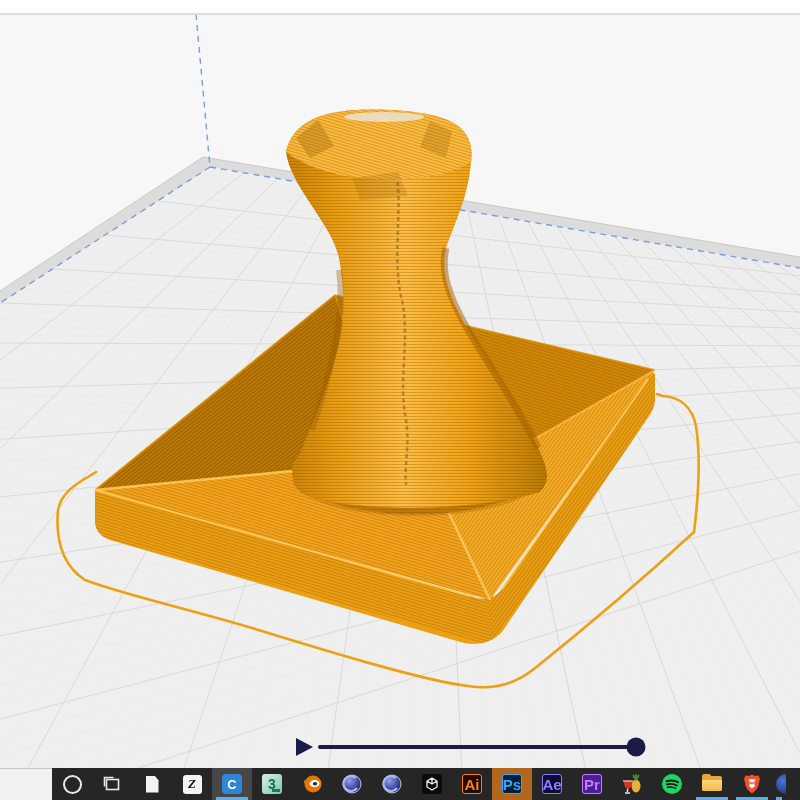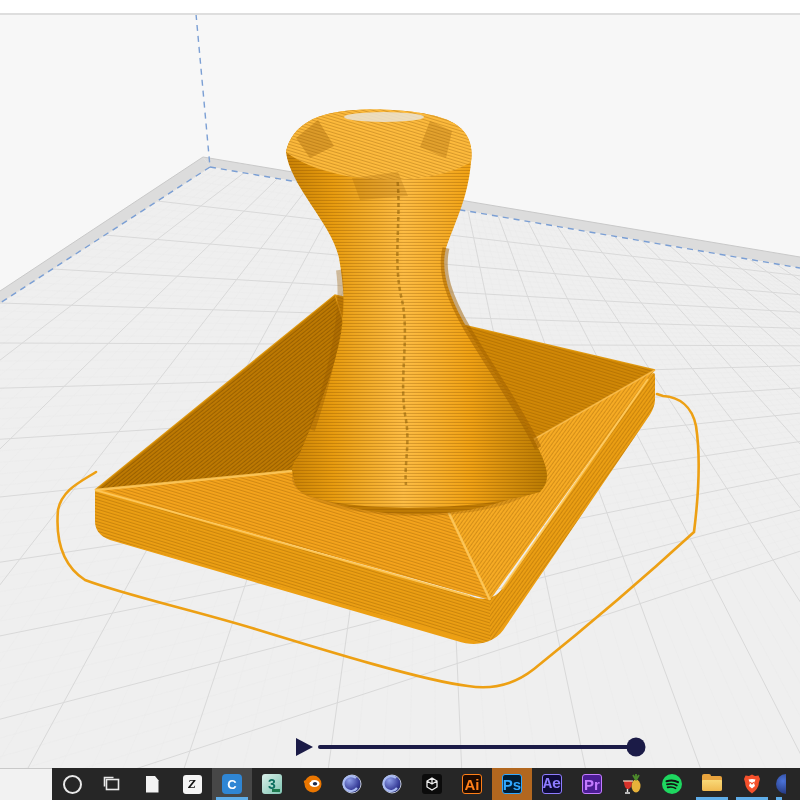"Ae" .ae-sq { font-family: Liberation Mono, monospace -> none }
